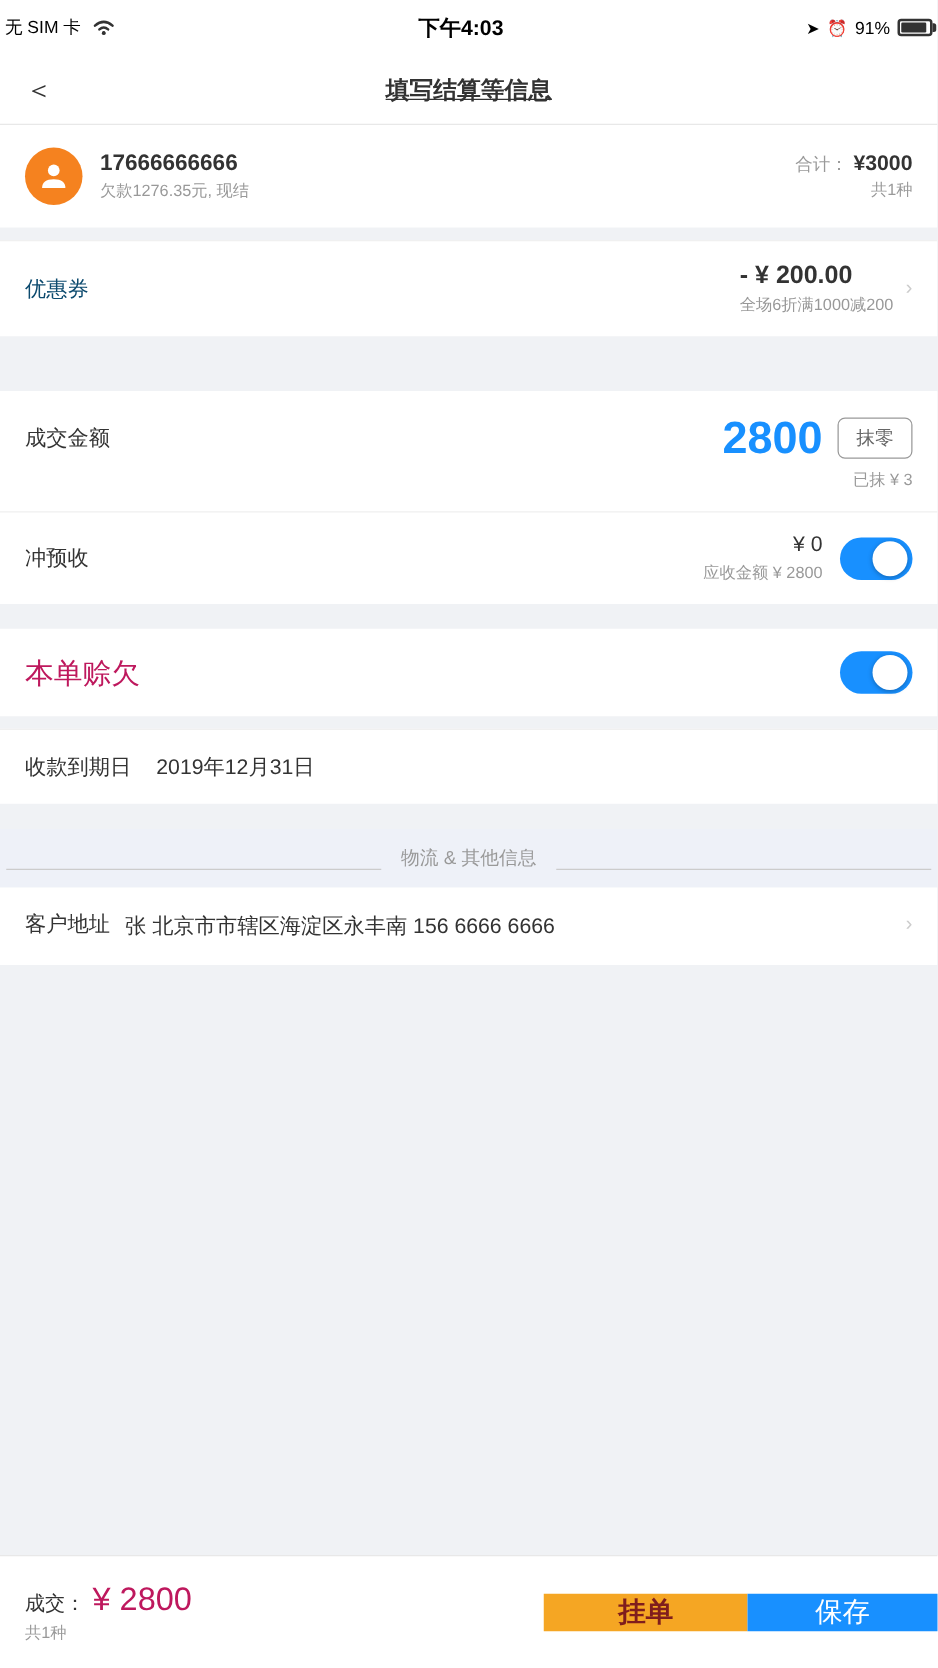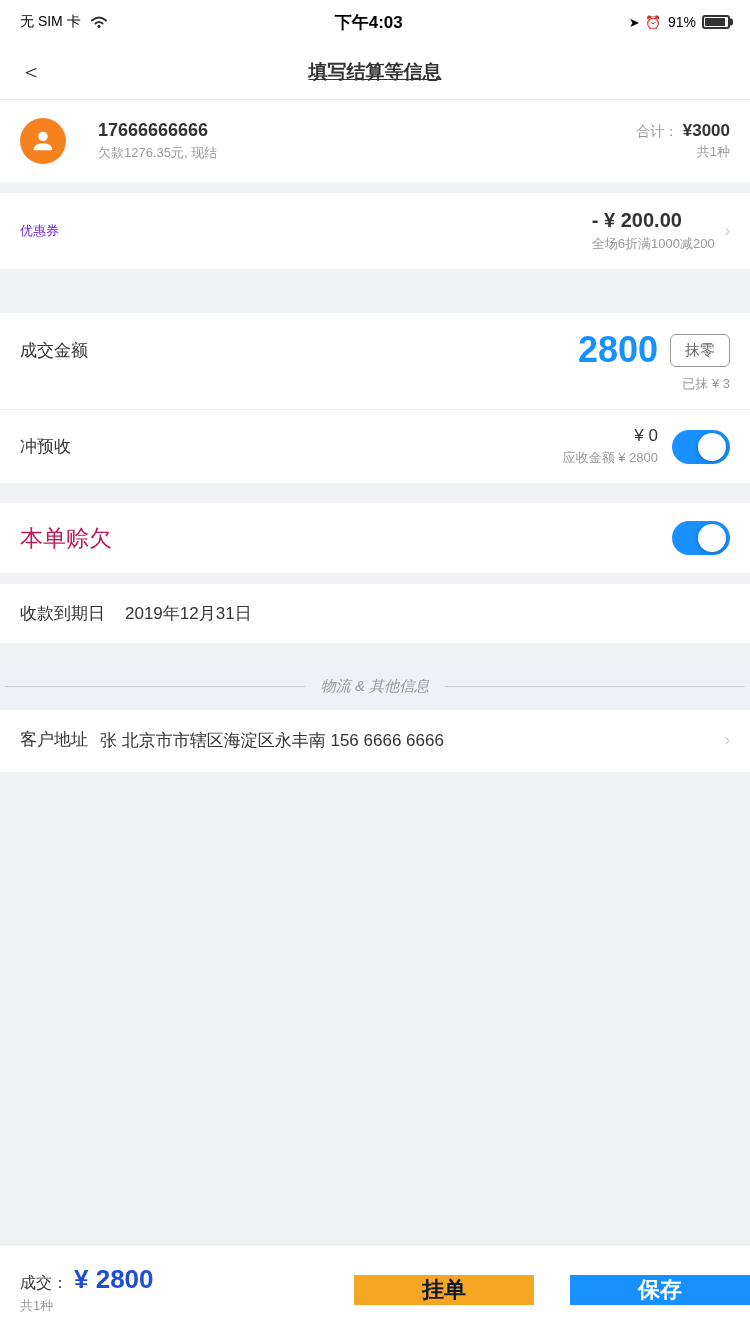"无 SIM 卡" .status-bar { padding: 0 20px -> 0 4px }
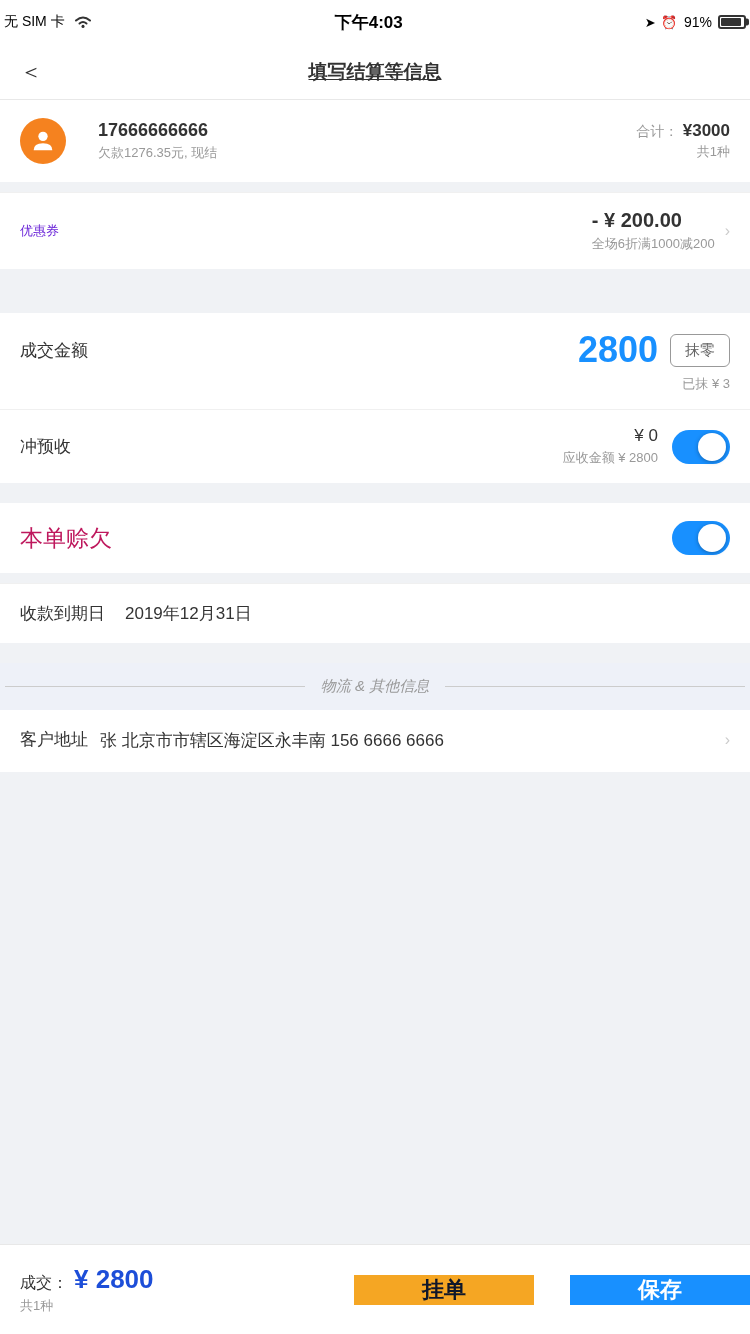"17666666666" .customer-left { gap: 32px -> 14px }
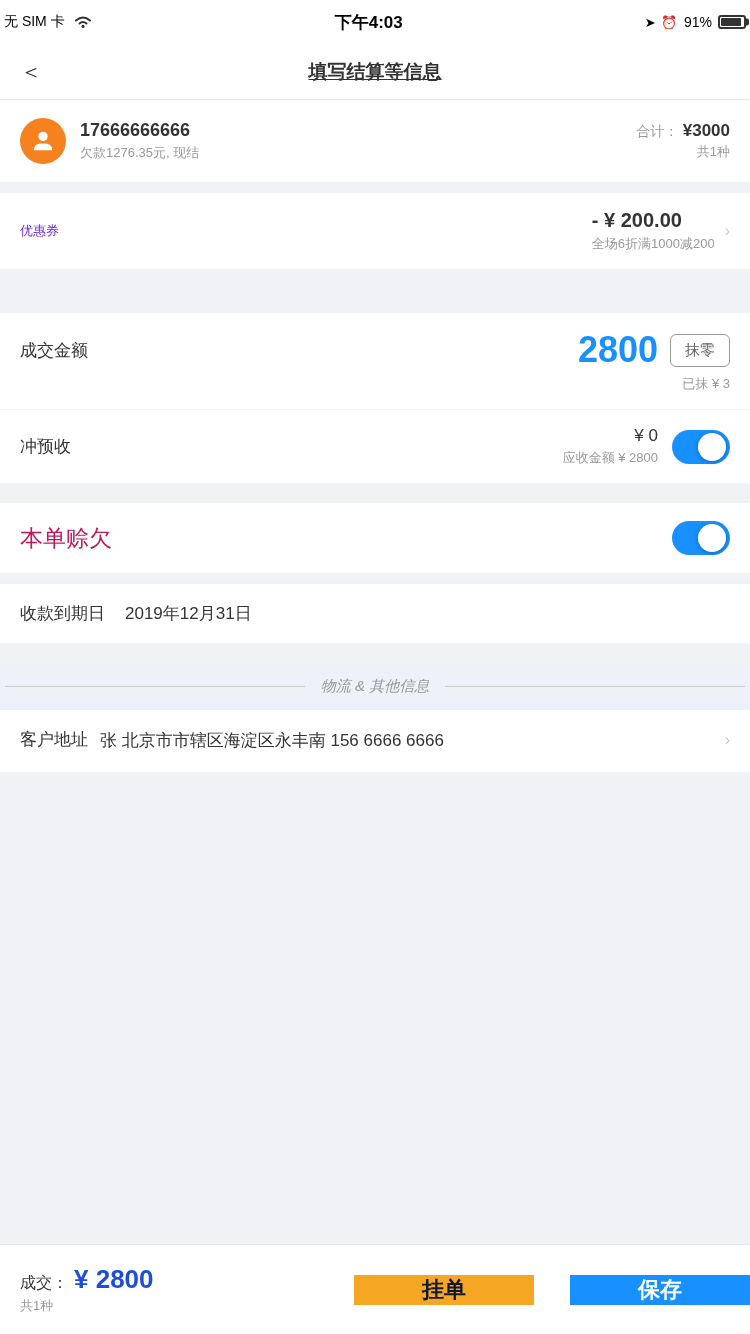"优惠券" .row-label { color: #6d28d9 -> #0c4a6e; font-size: 13px -> 17px }
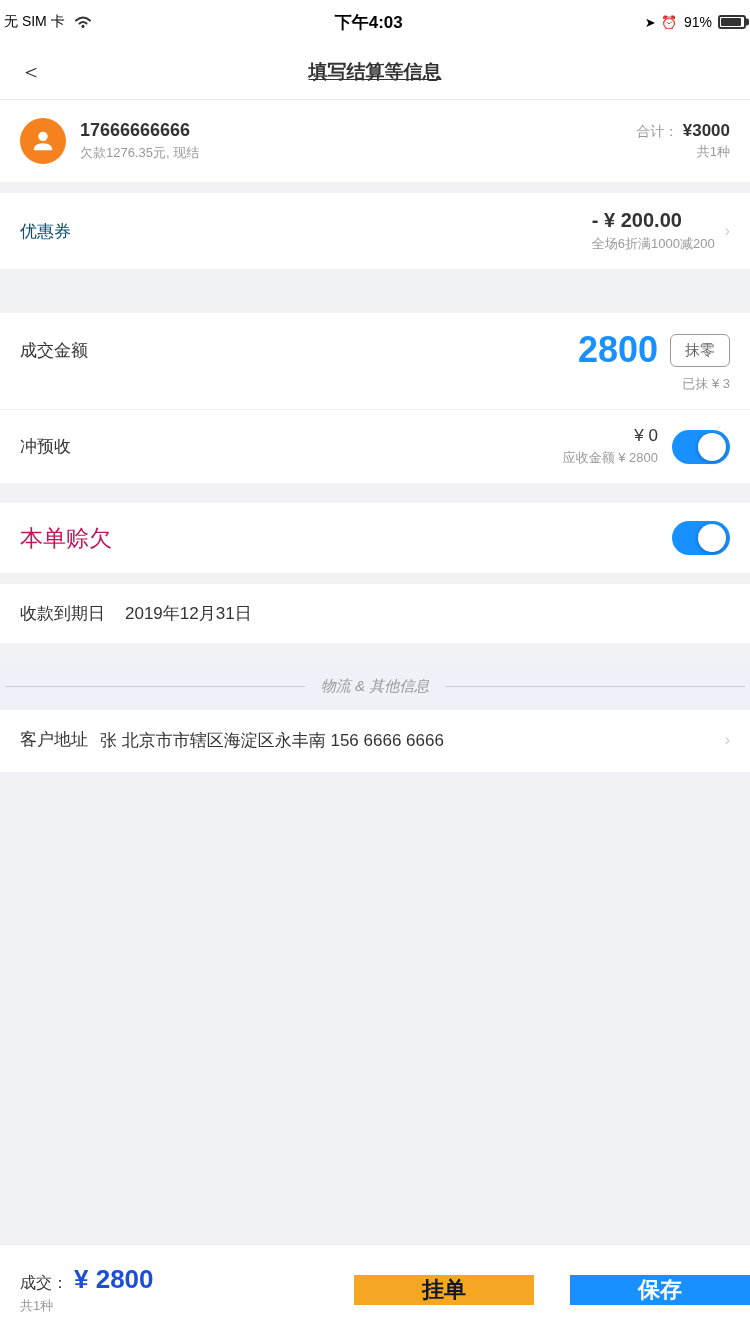"物流 & 其他信息" .logistics-header { align-items: center -> flex-end; font-style: italic -> none }
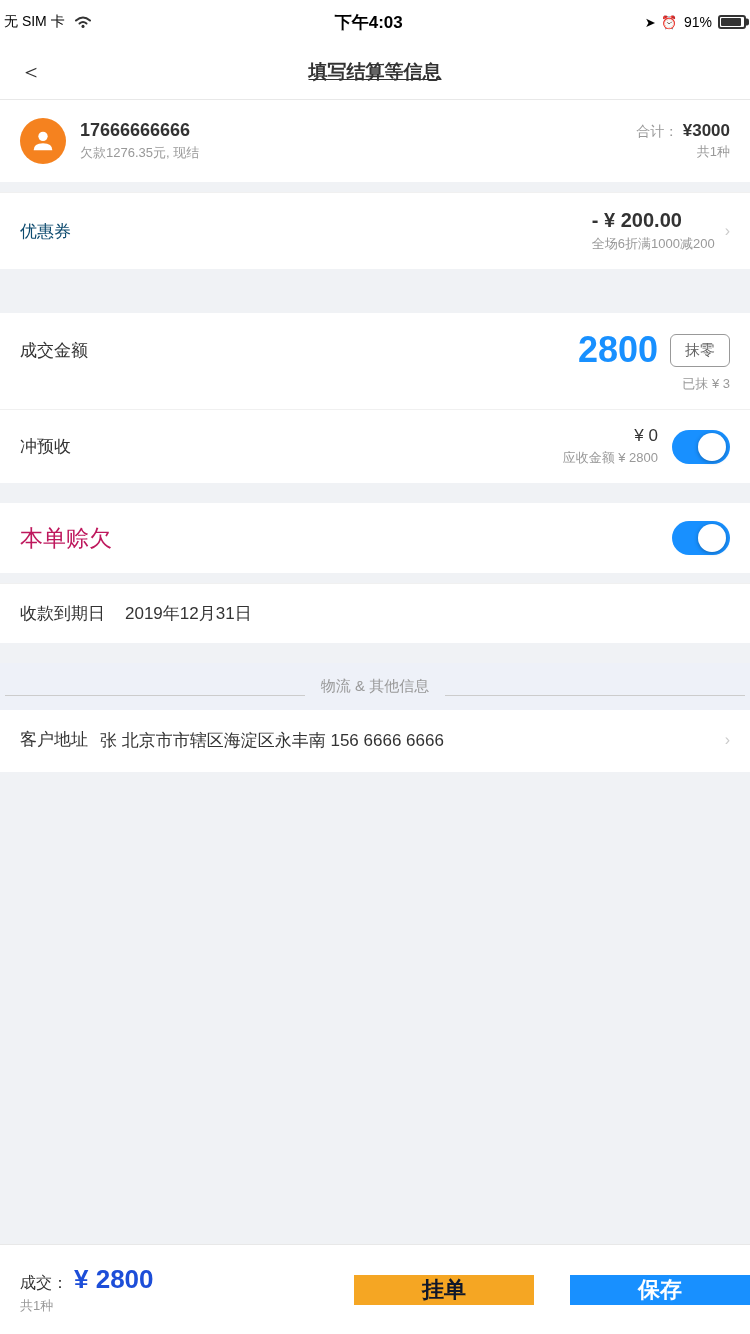"¥ 2800" .bottom-amount { color: #1d4ed8 -> #be185d; font-weight: 700 -> 400 }
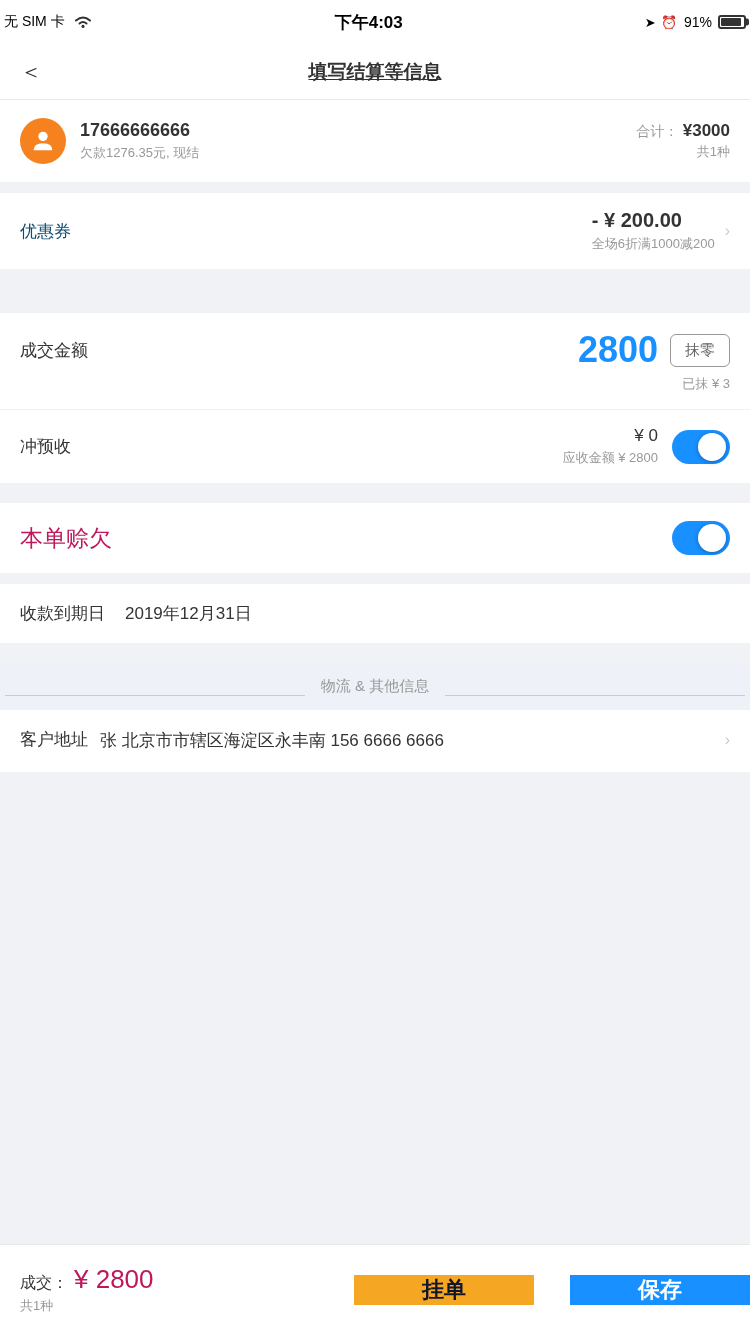"挂单" .btn-hang { color: #0f172a -> #7f1d1d; width: 180px -> 163px }
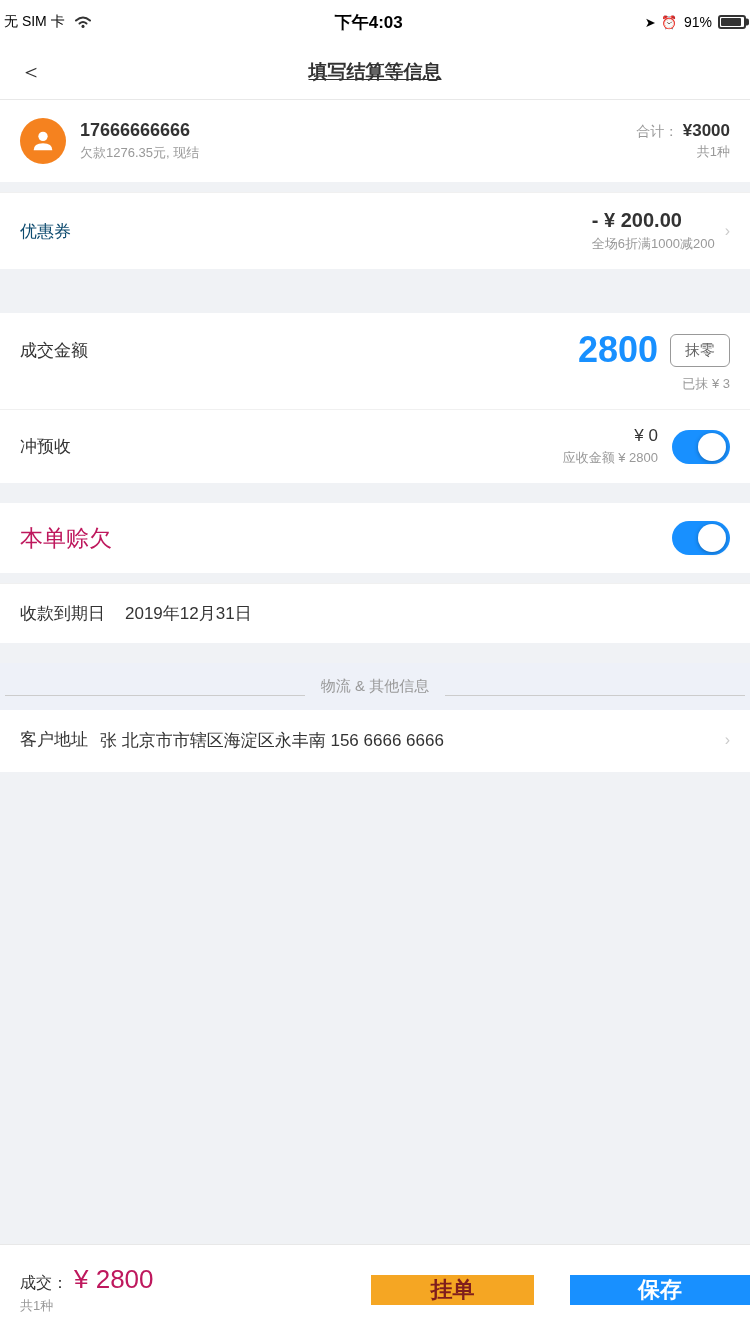"保存" .btn-save { font-weight: 700 -> 400; margin-left: 36px -> none; width: 180px -> 152px }
